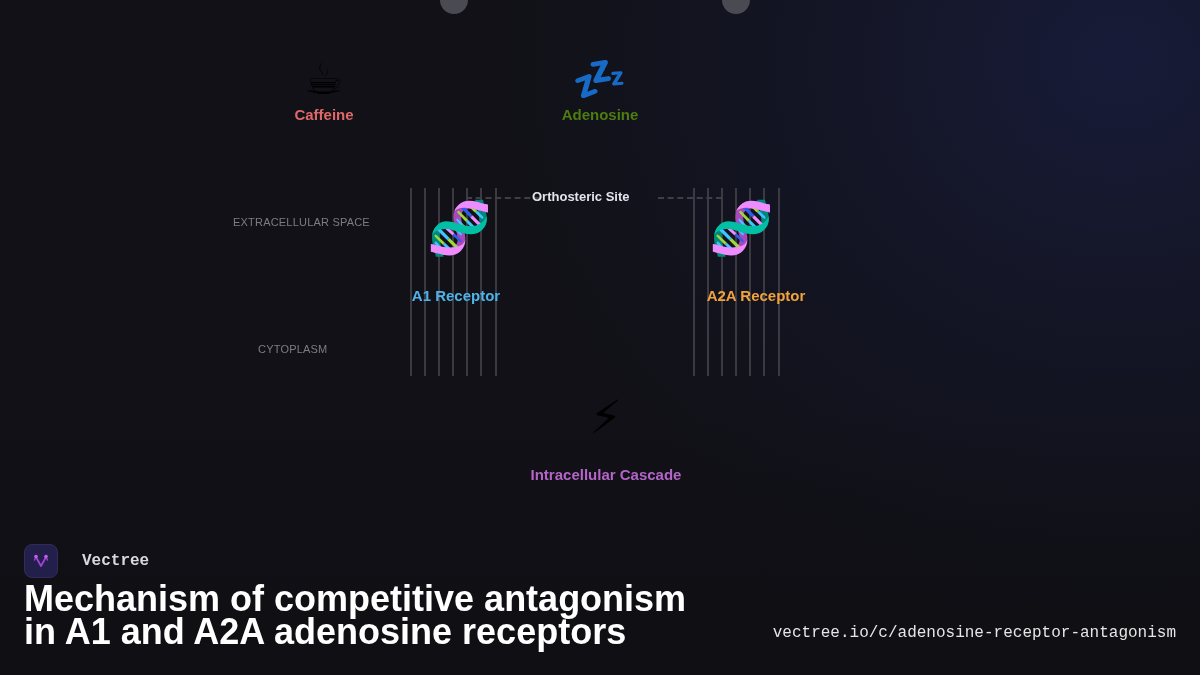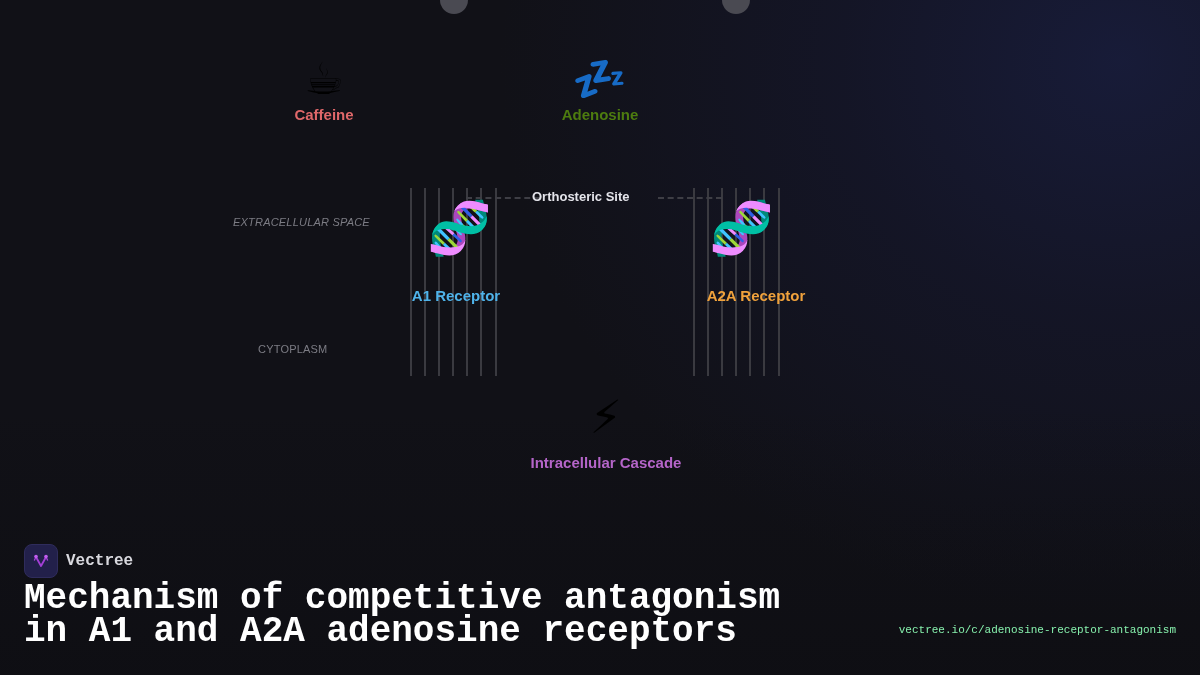"EXTRACELLULAR SPACE" div.region-label { font-style: italic -> none }
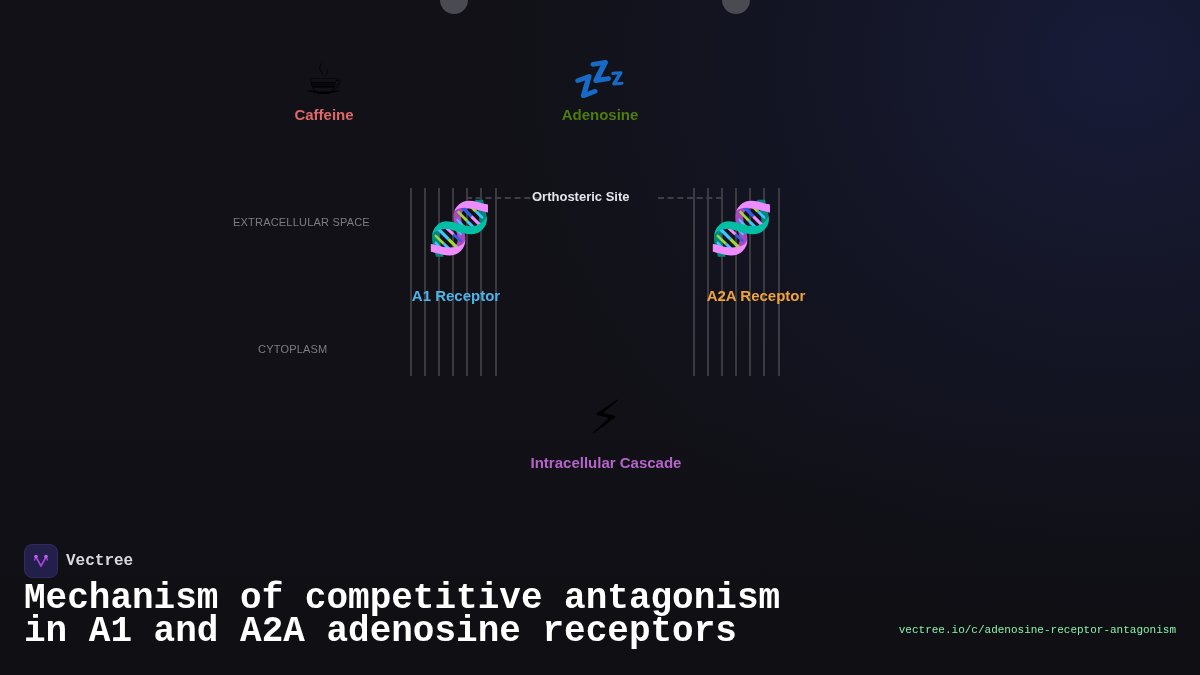"Intracellular Cascade" span.label { margin-top: 8px -> 20px }
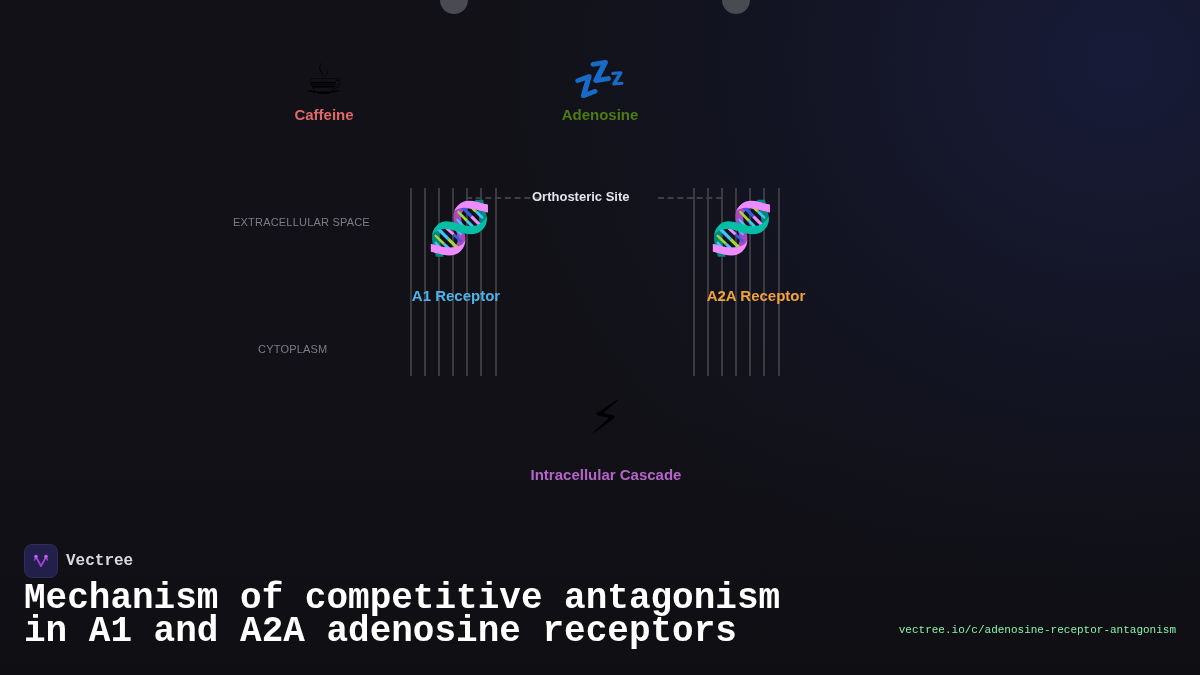"Vectree" .brand { gap: 8px -> 24px }
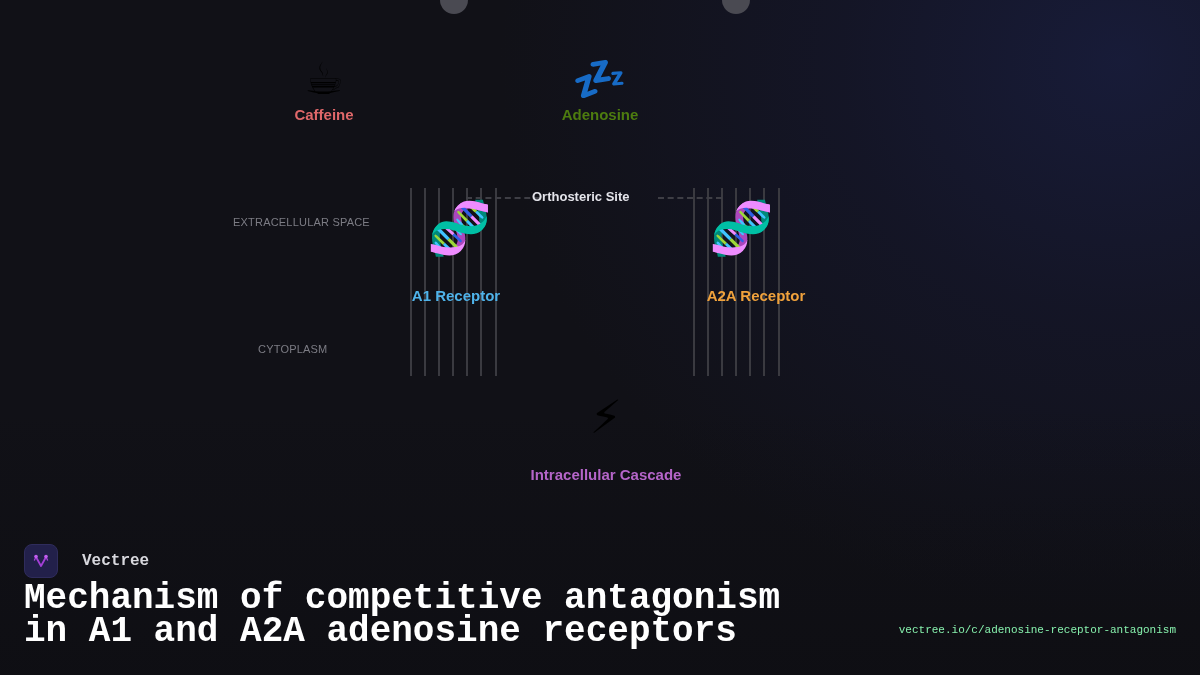"Mechanism of competitive antagonism in" .title { font-family: Liberation Mono, monospace -> Liberation Sans, sans-serif }
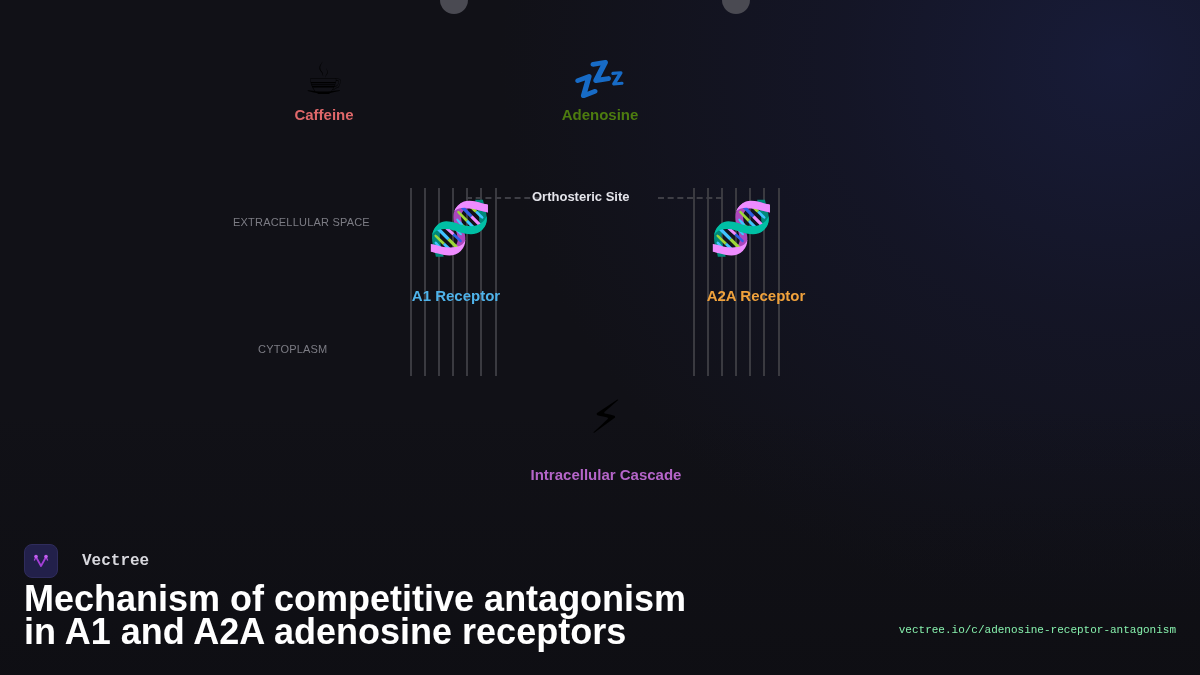"vectree.io/c/adenosine-receptor-antagoni" .url { color: #86efac -> #e5e5e5; font-size: 11px -> 16px }
